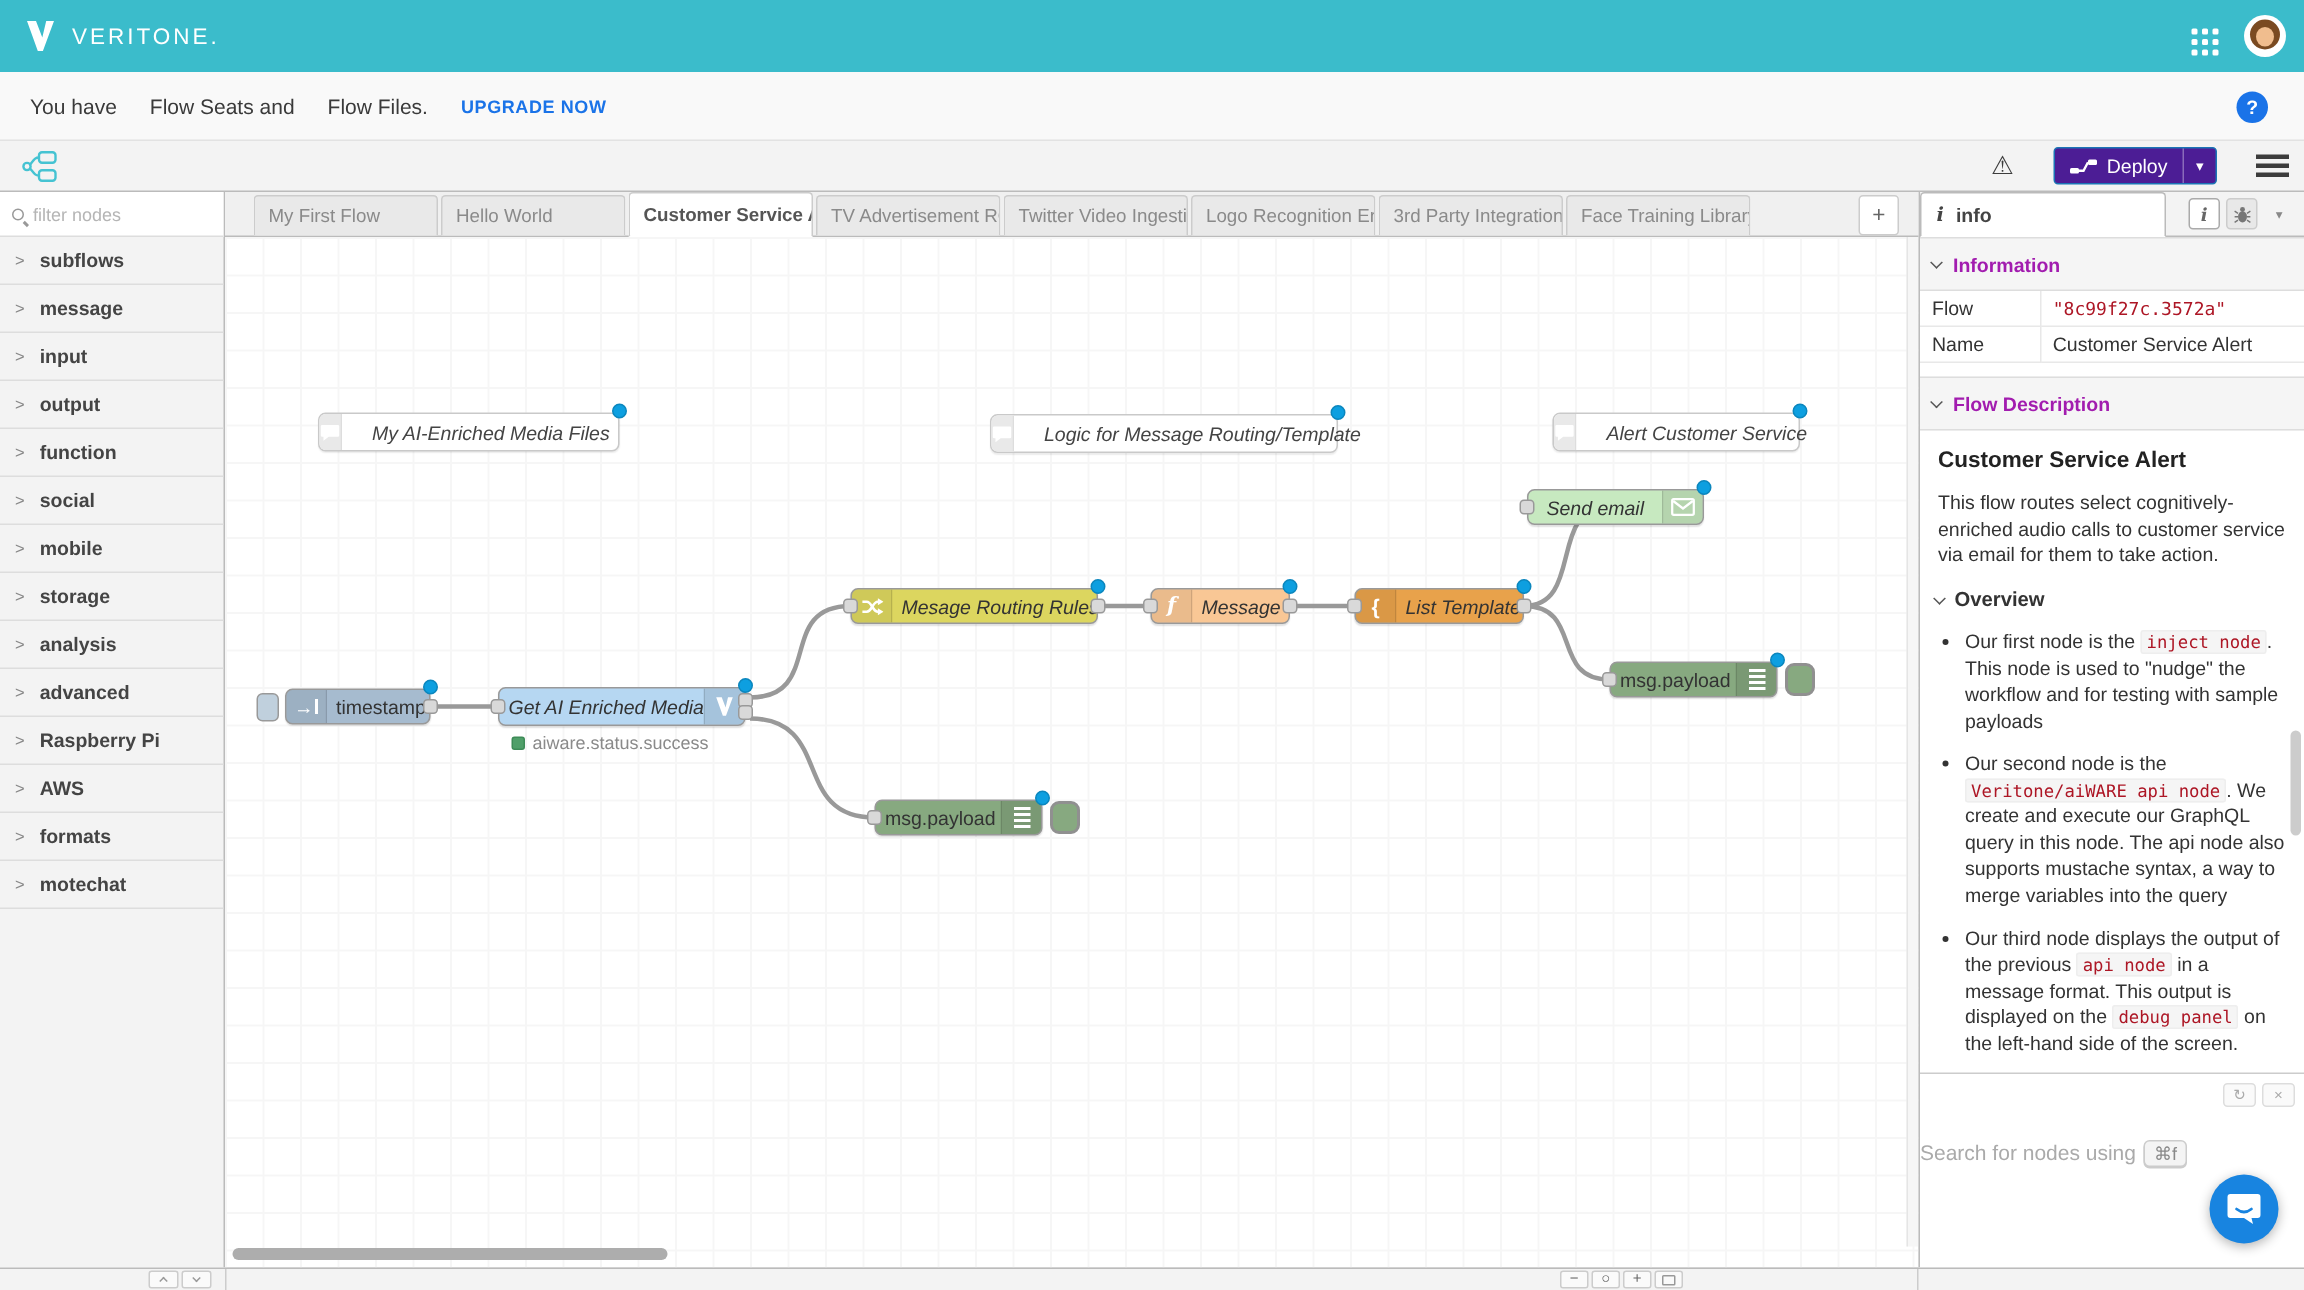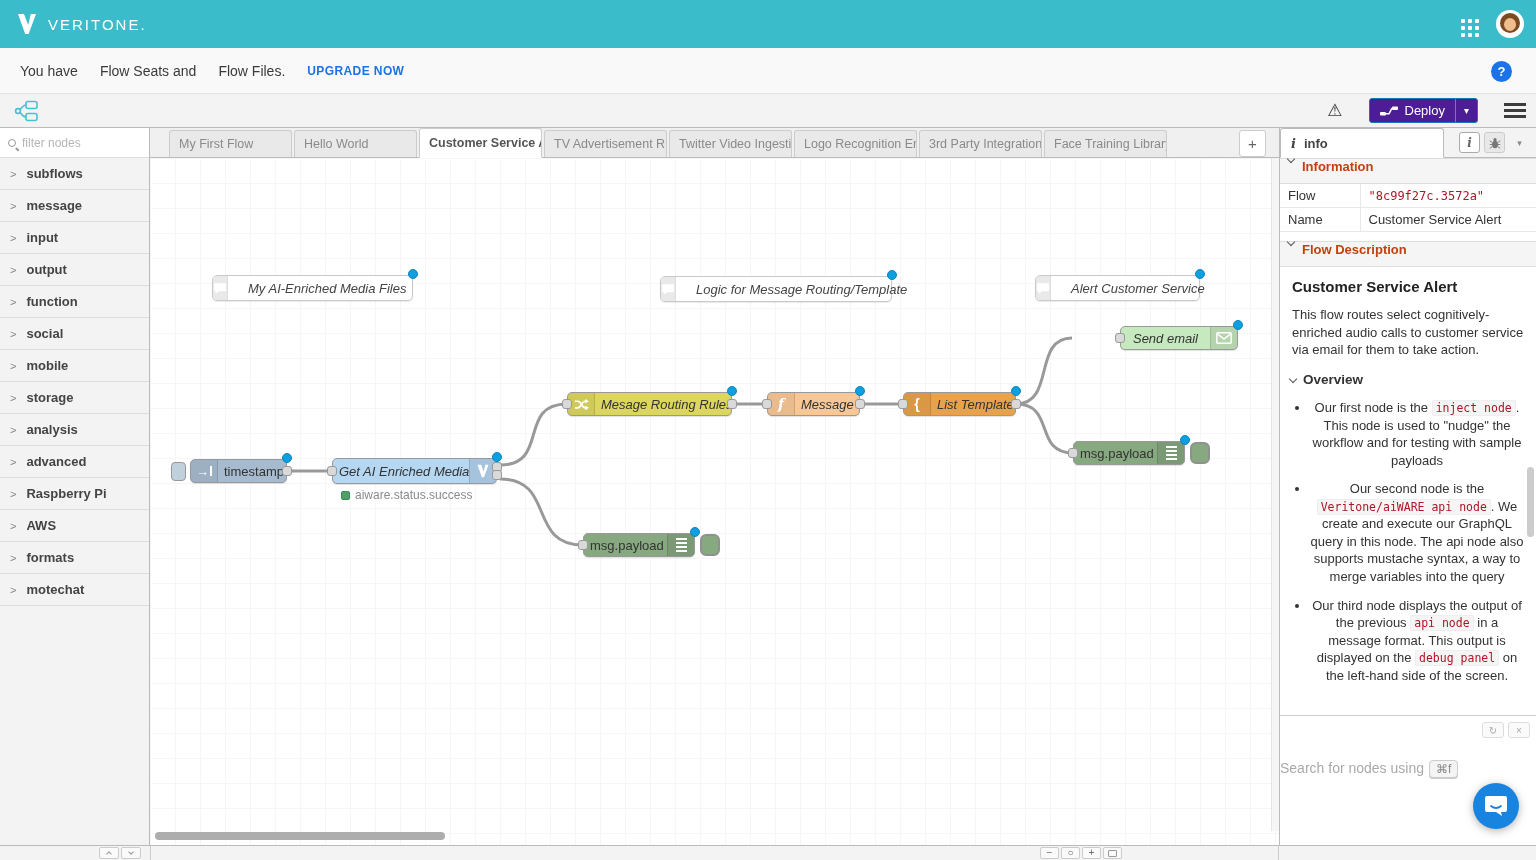"Information" .sec-head { align-items: none -> center; color: #c2410c -> #a21caf; height: 26px -> 36px }
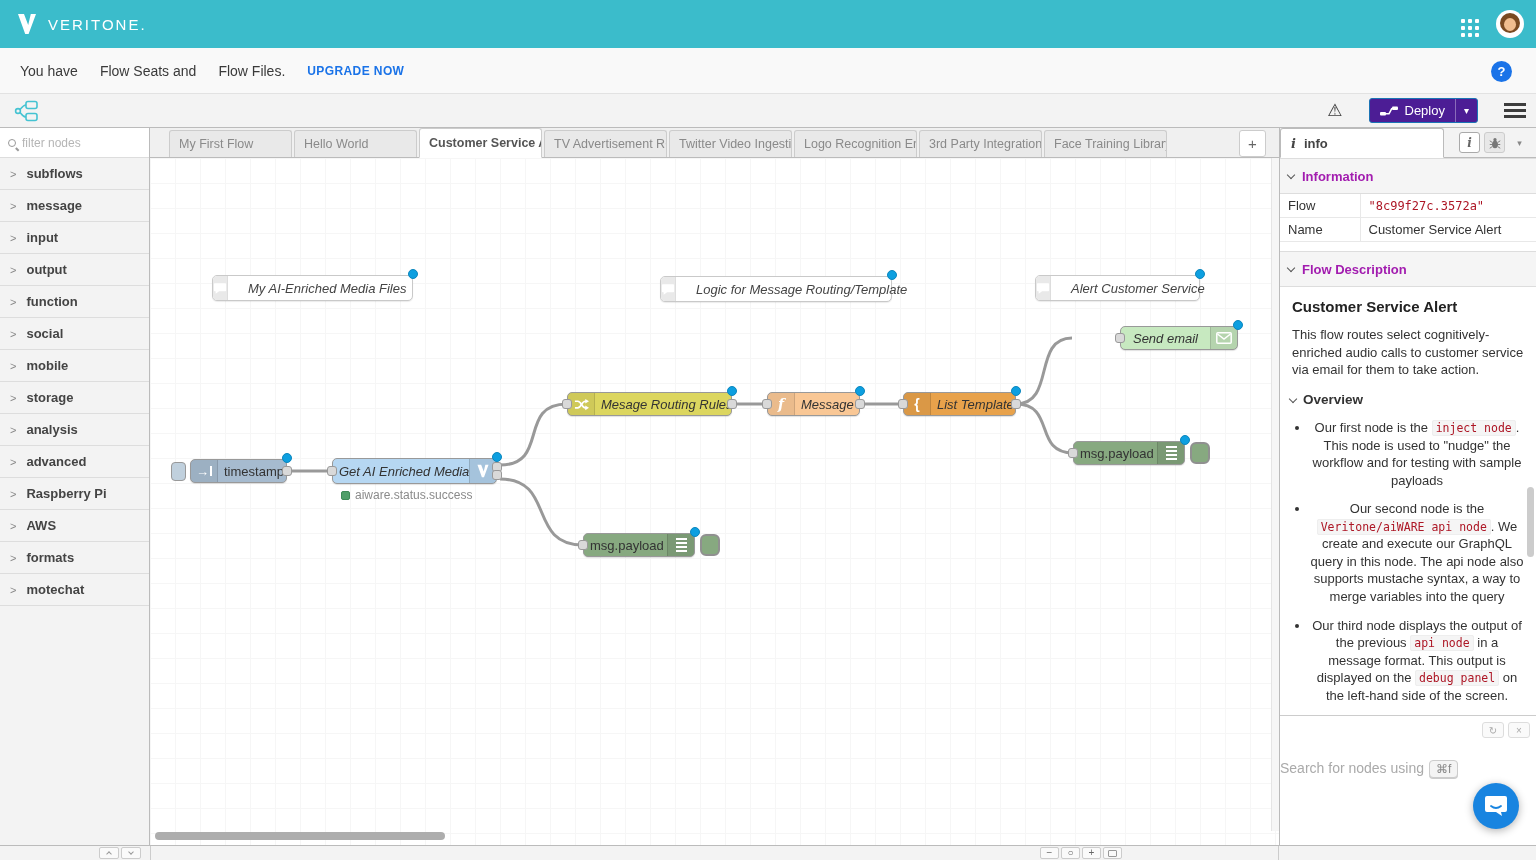"Send email" div.node { left: 970px -> 868px }
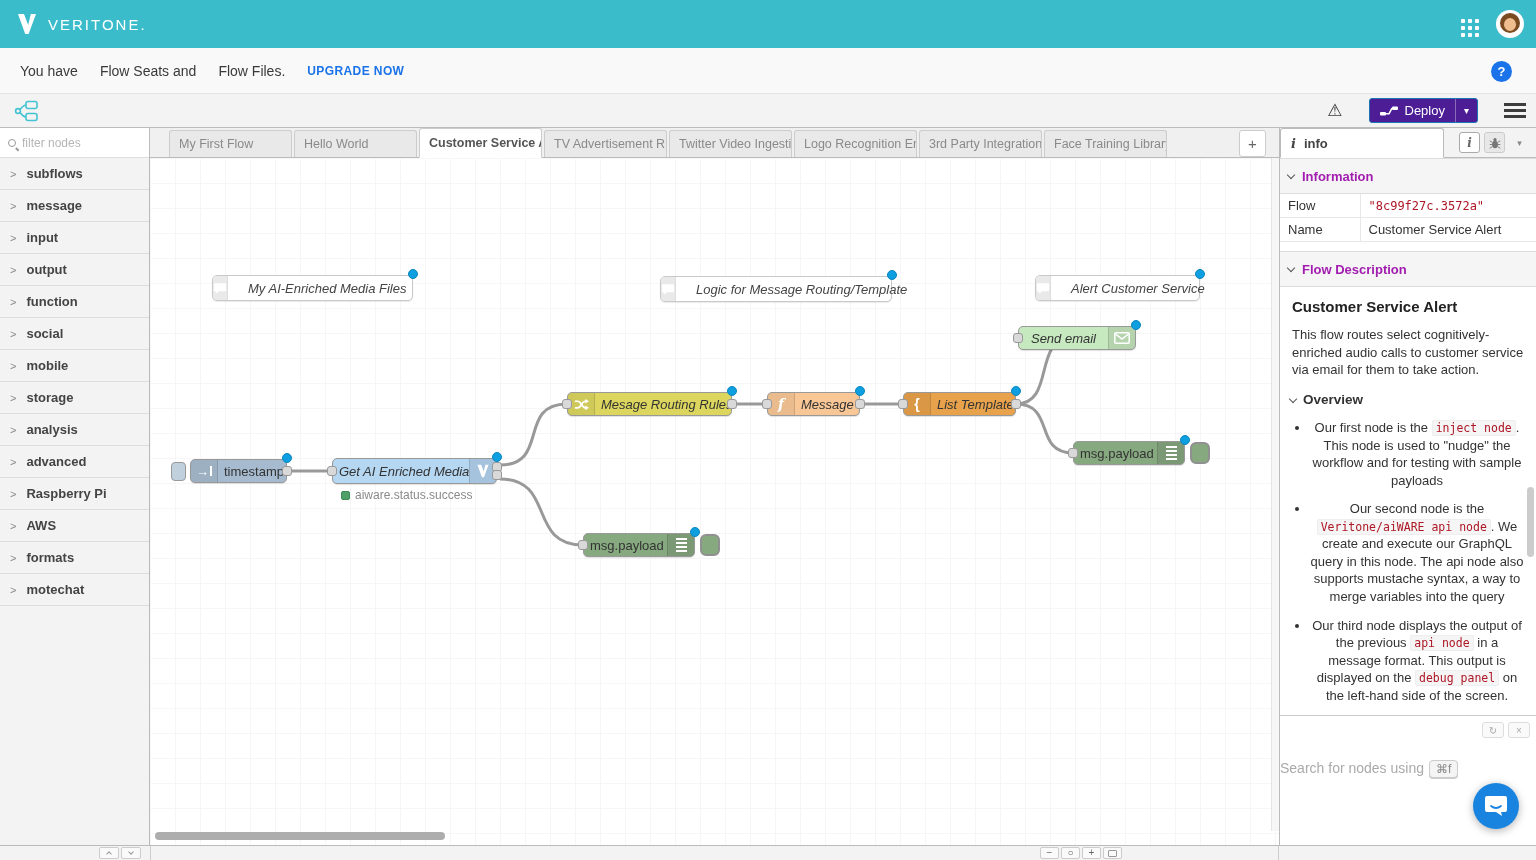"Our first node is the" .desc ul { text-align: center -> none }
